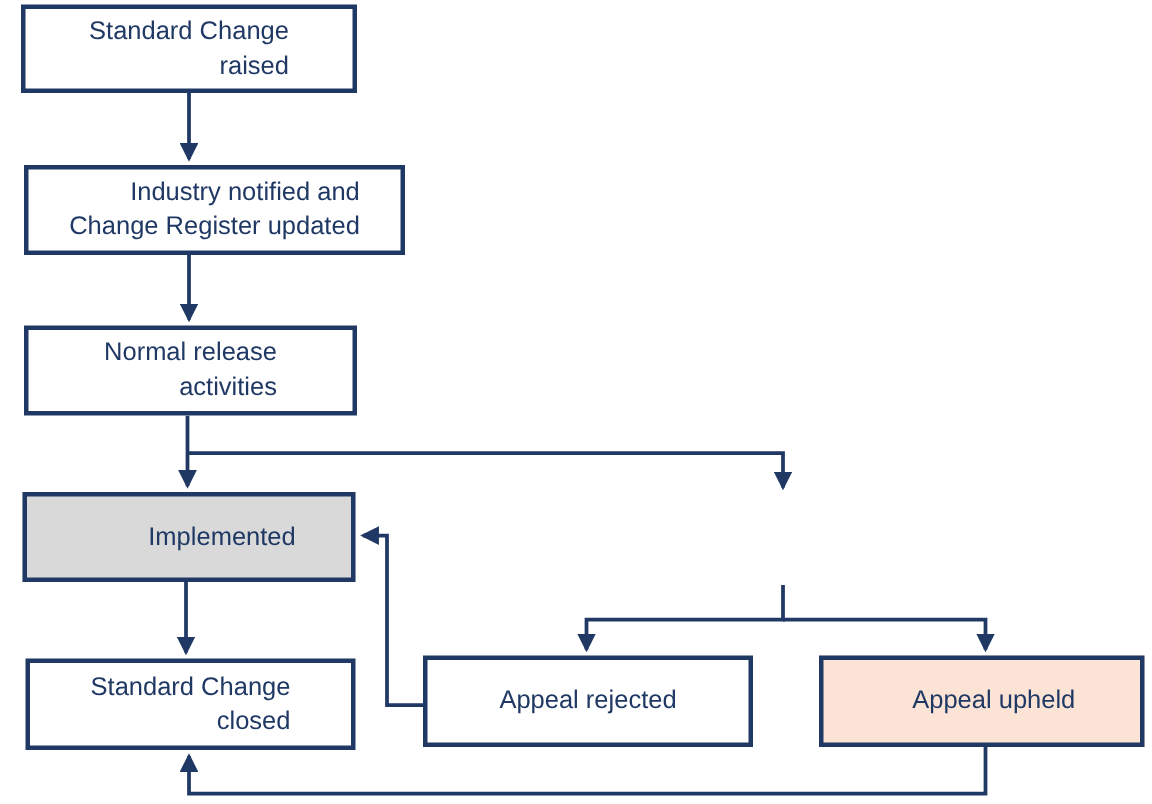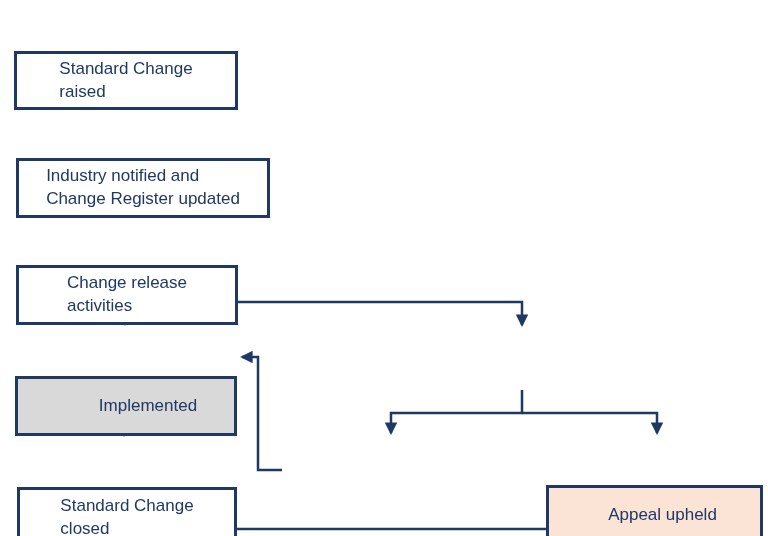"Standard Change" .node { margin-top: 48px -> none; text-align: left -> right }
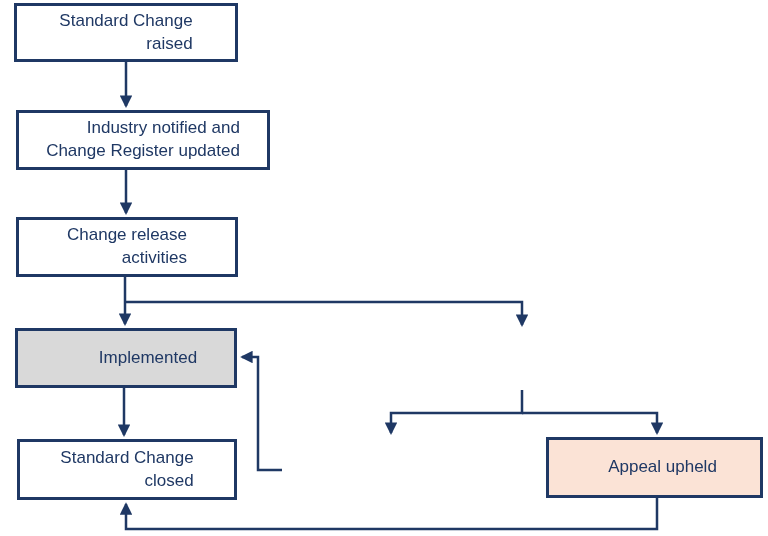"Change release" div.node { text: Change -> Normal }
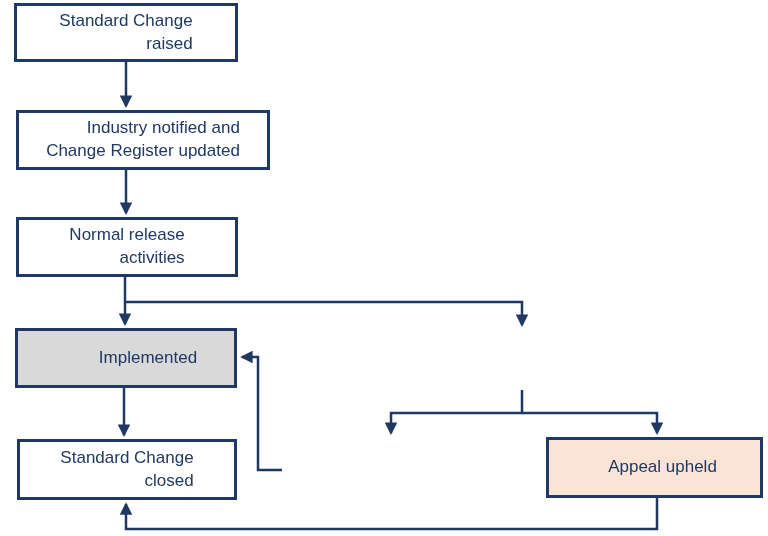"Appeal rejected" div.node { html: none -> <div>Appeal rejected</div> }
